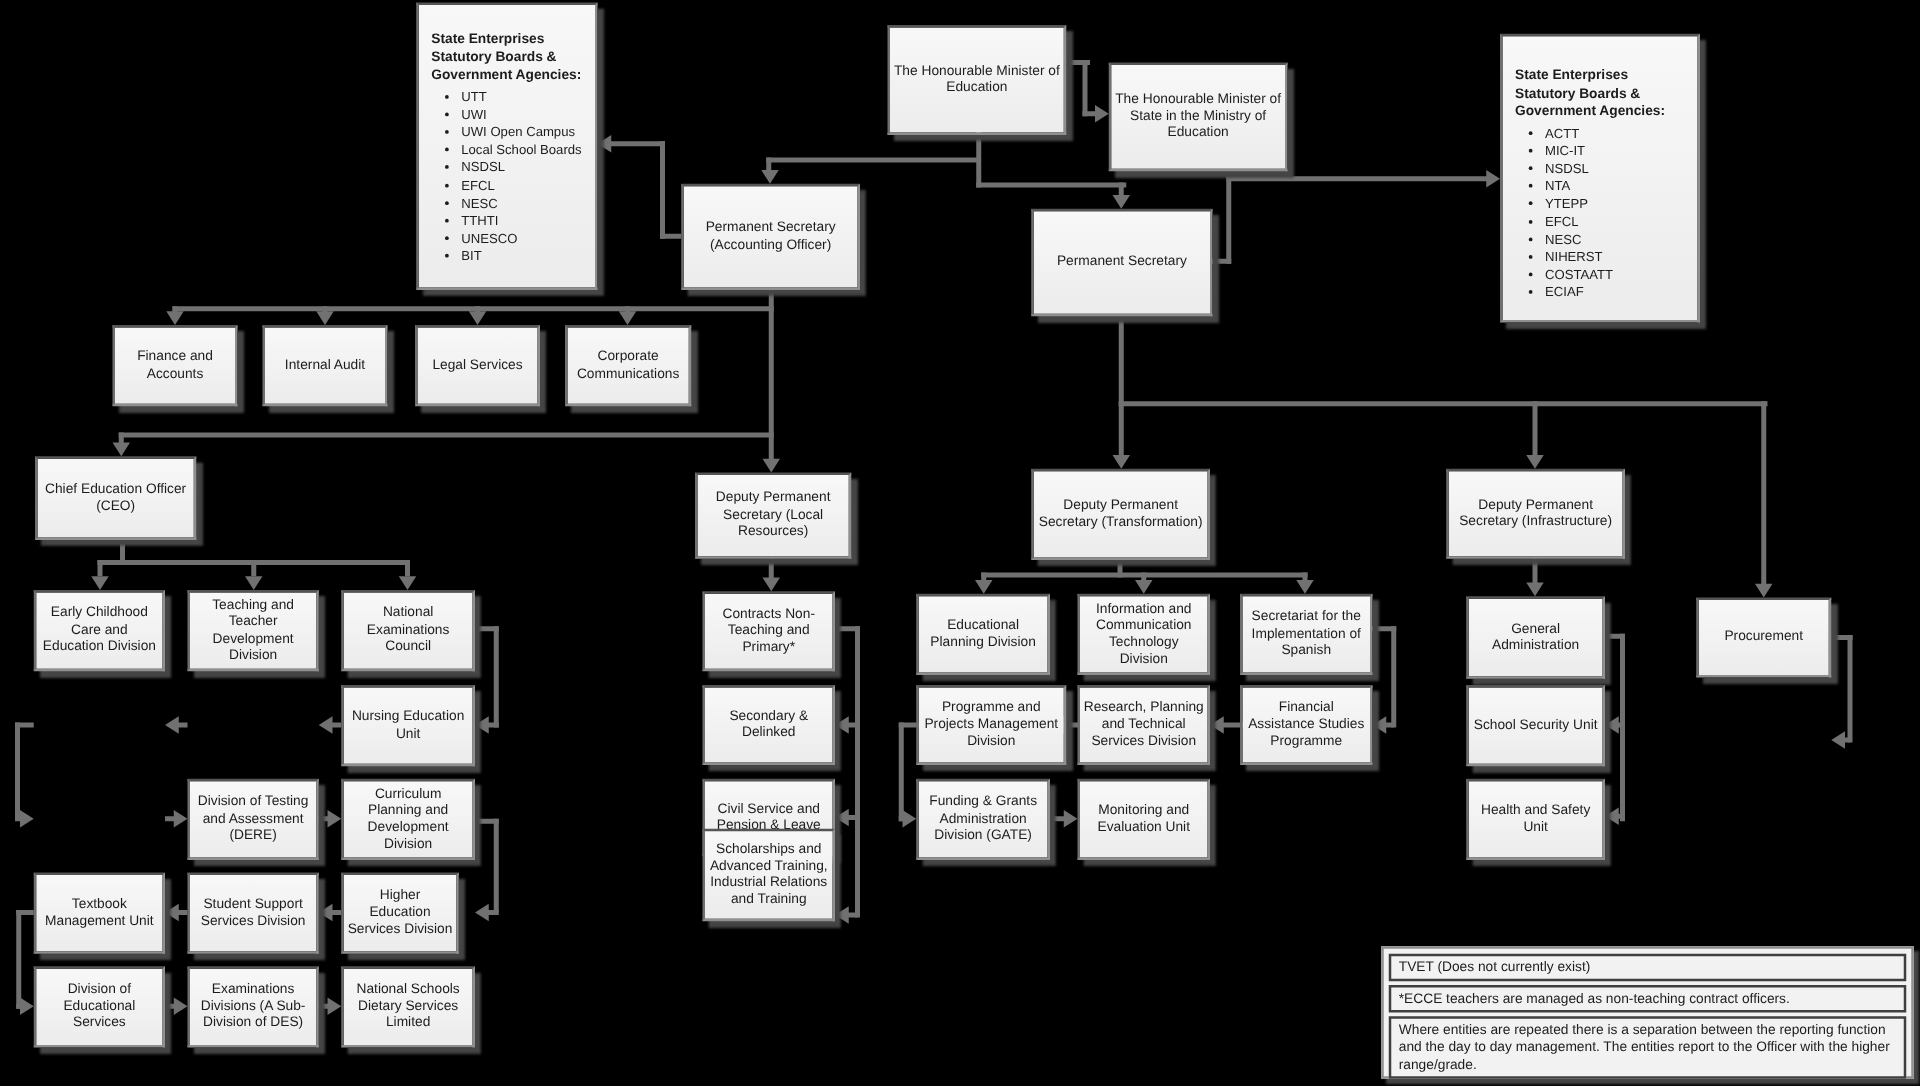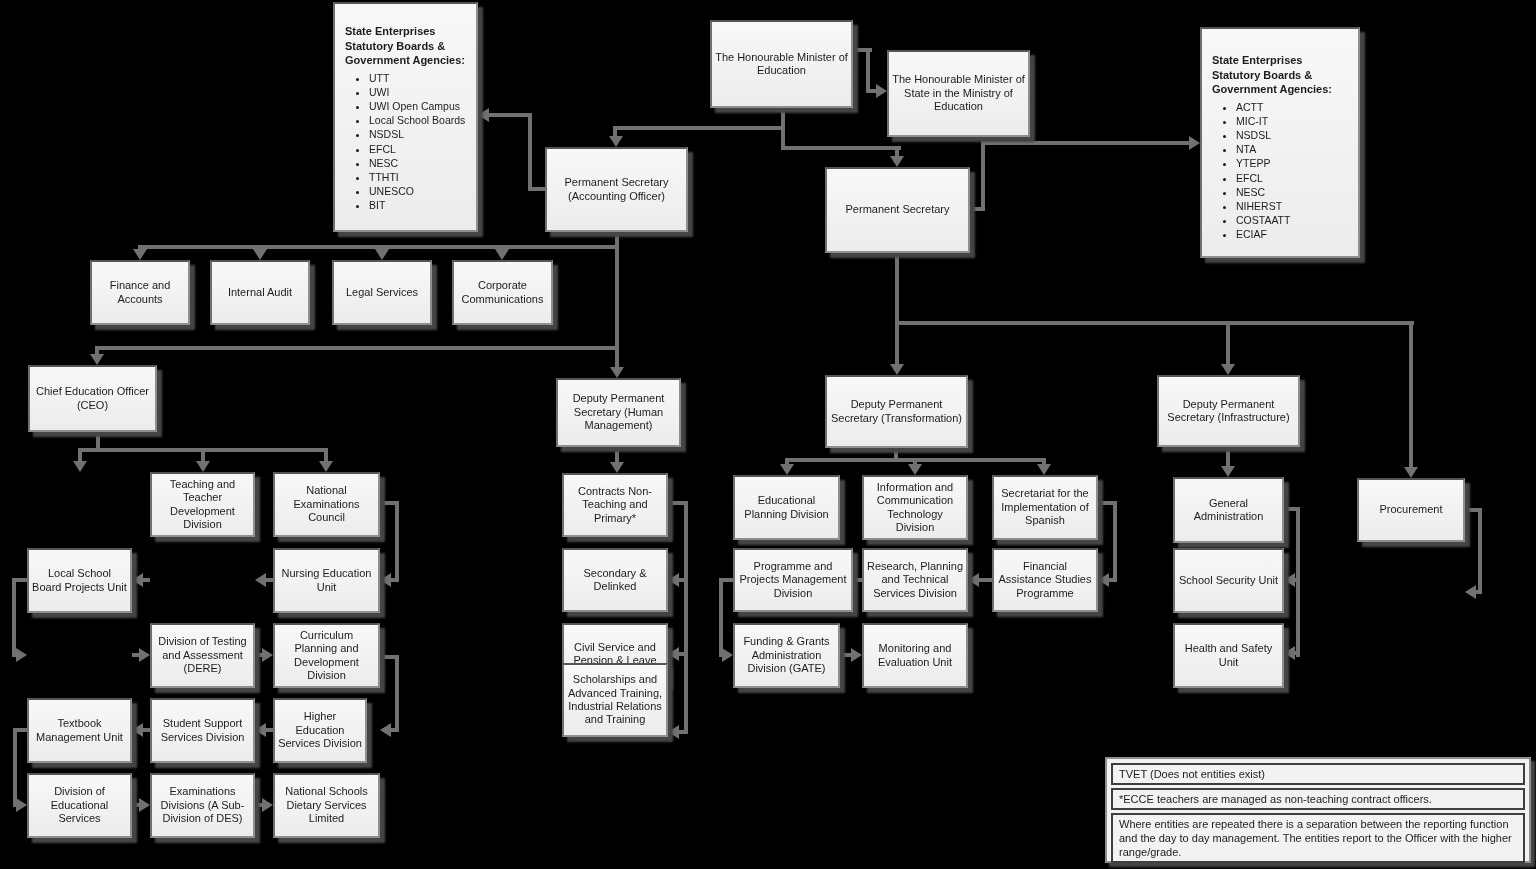"Deputy Permanent Secretary (Human" span { text: Human Management -> Local Resources }
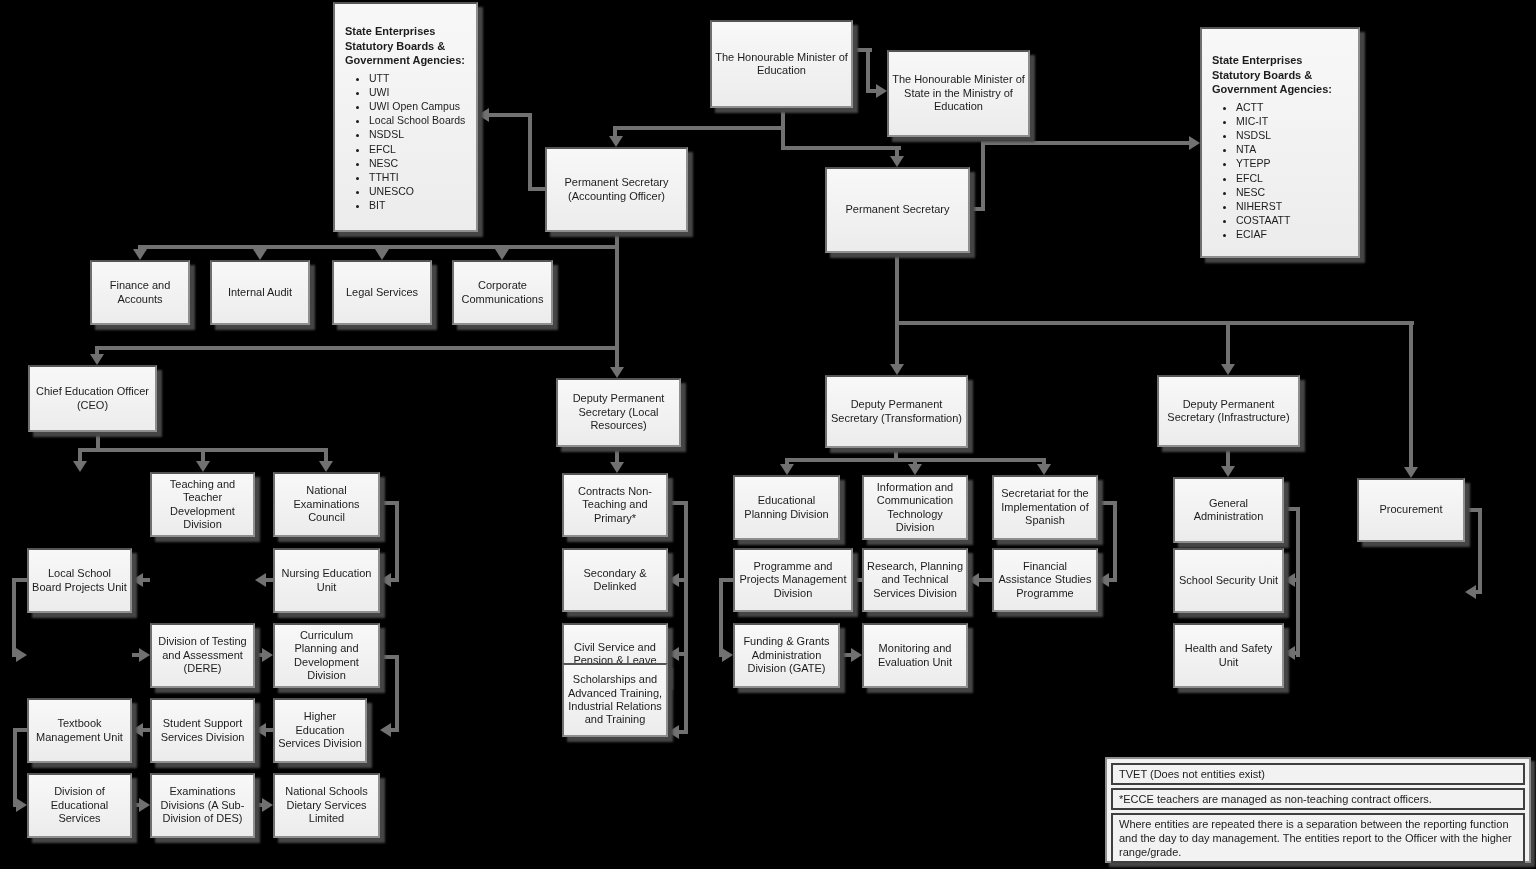"Early Childhood Care and Education" div.box { html: none -> <div> <span>Early Childhood Care and Education Division</span> </div> }
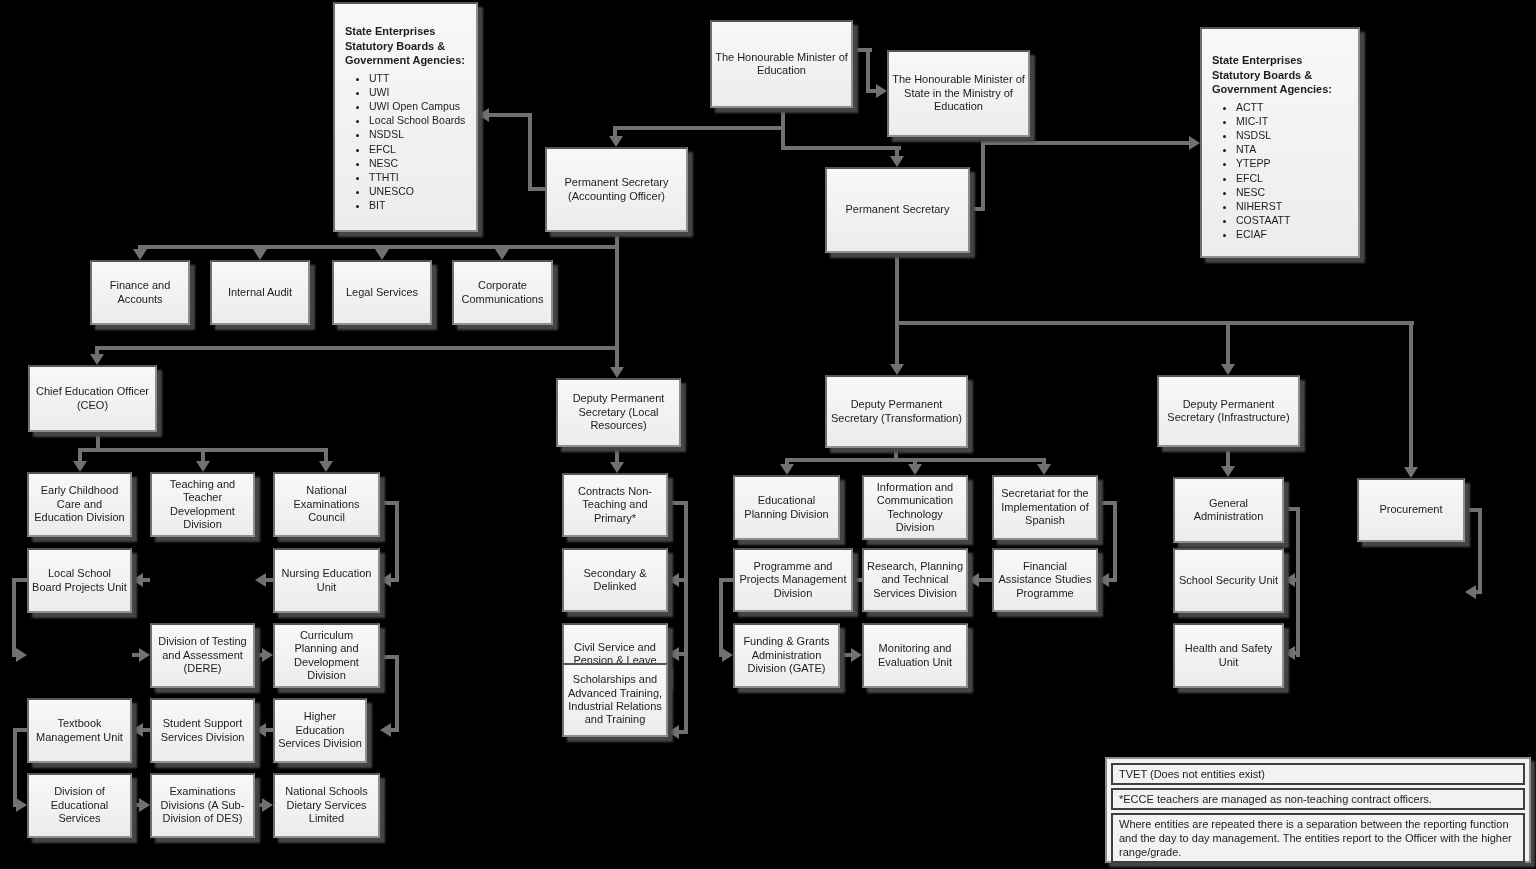"Local School Board Projects Unit" div.box { html: <div> <span>Local School Board Projects Unit</span> </div> -> none }
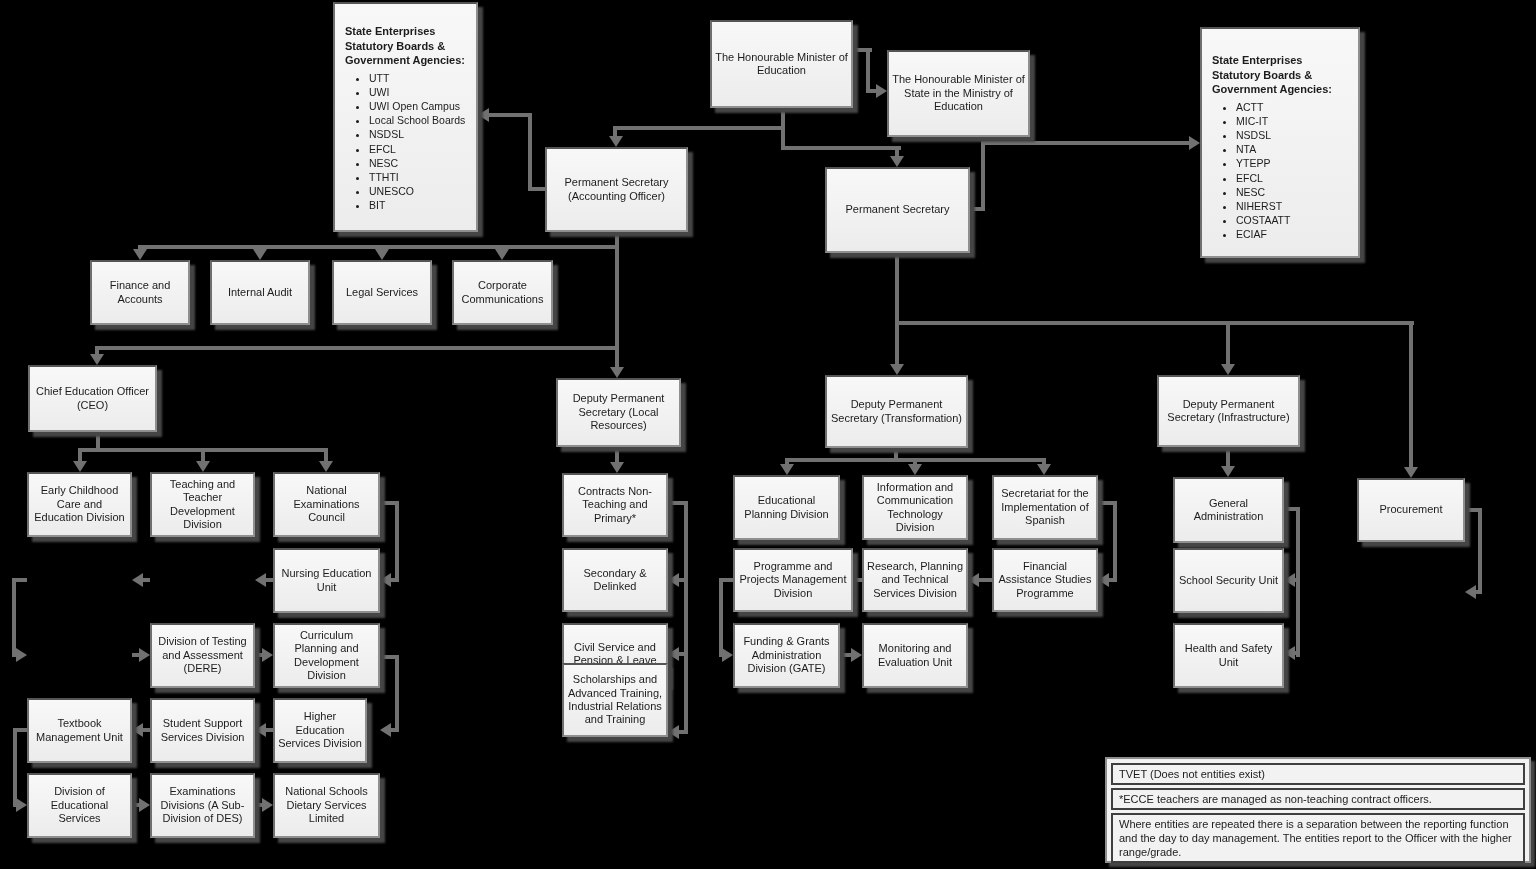"TVET (Does not entities exist)" div.note-row { text: entities -> currently }
